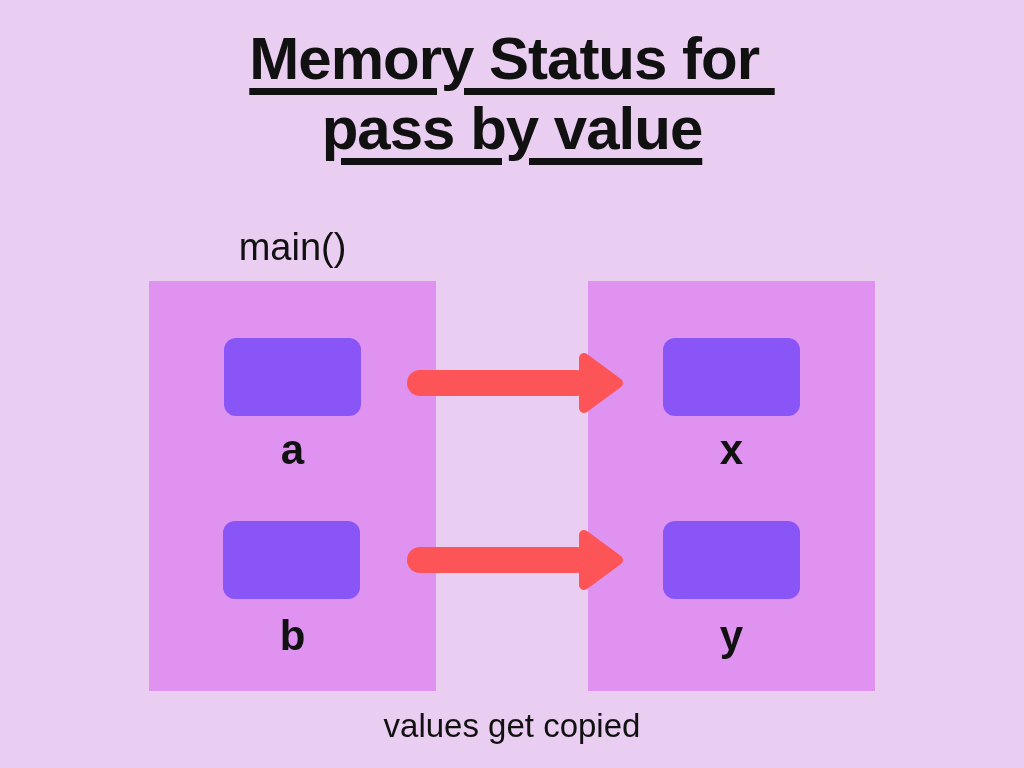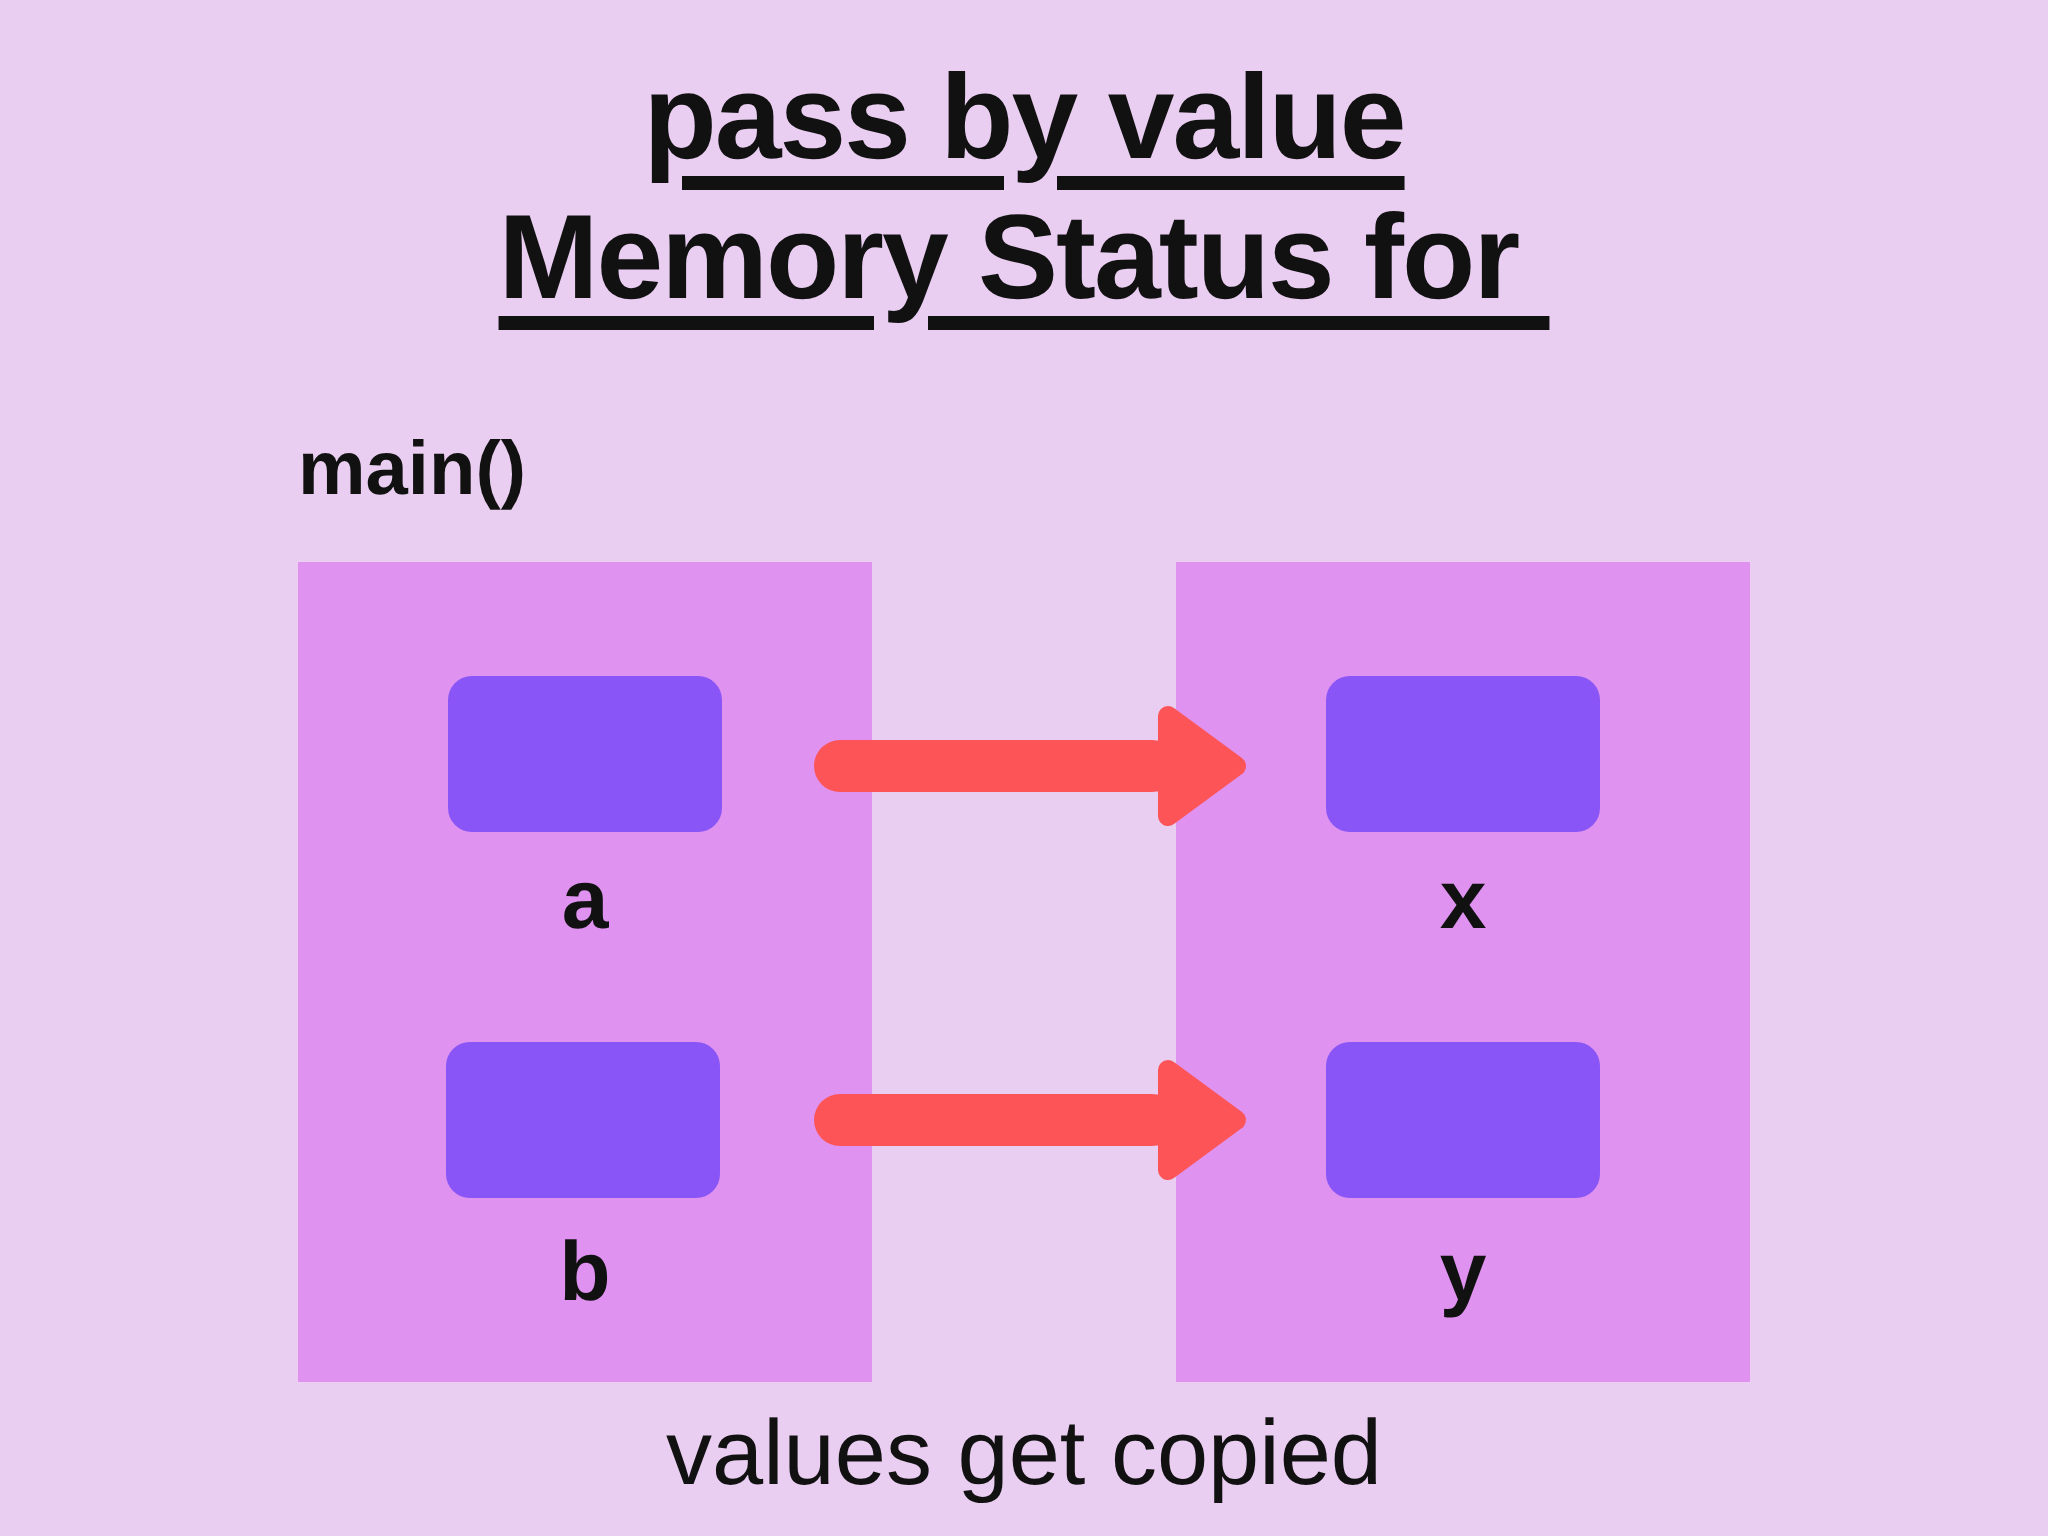"pass by value" span.title-line { order: before "Memory Status for" -> after "Memory Status for" }
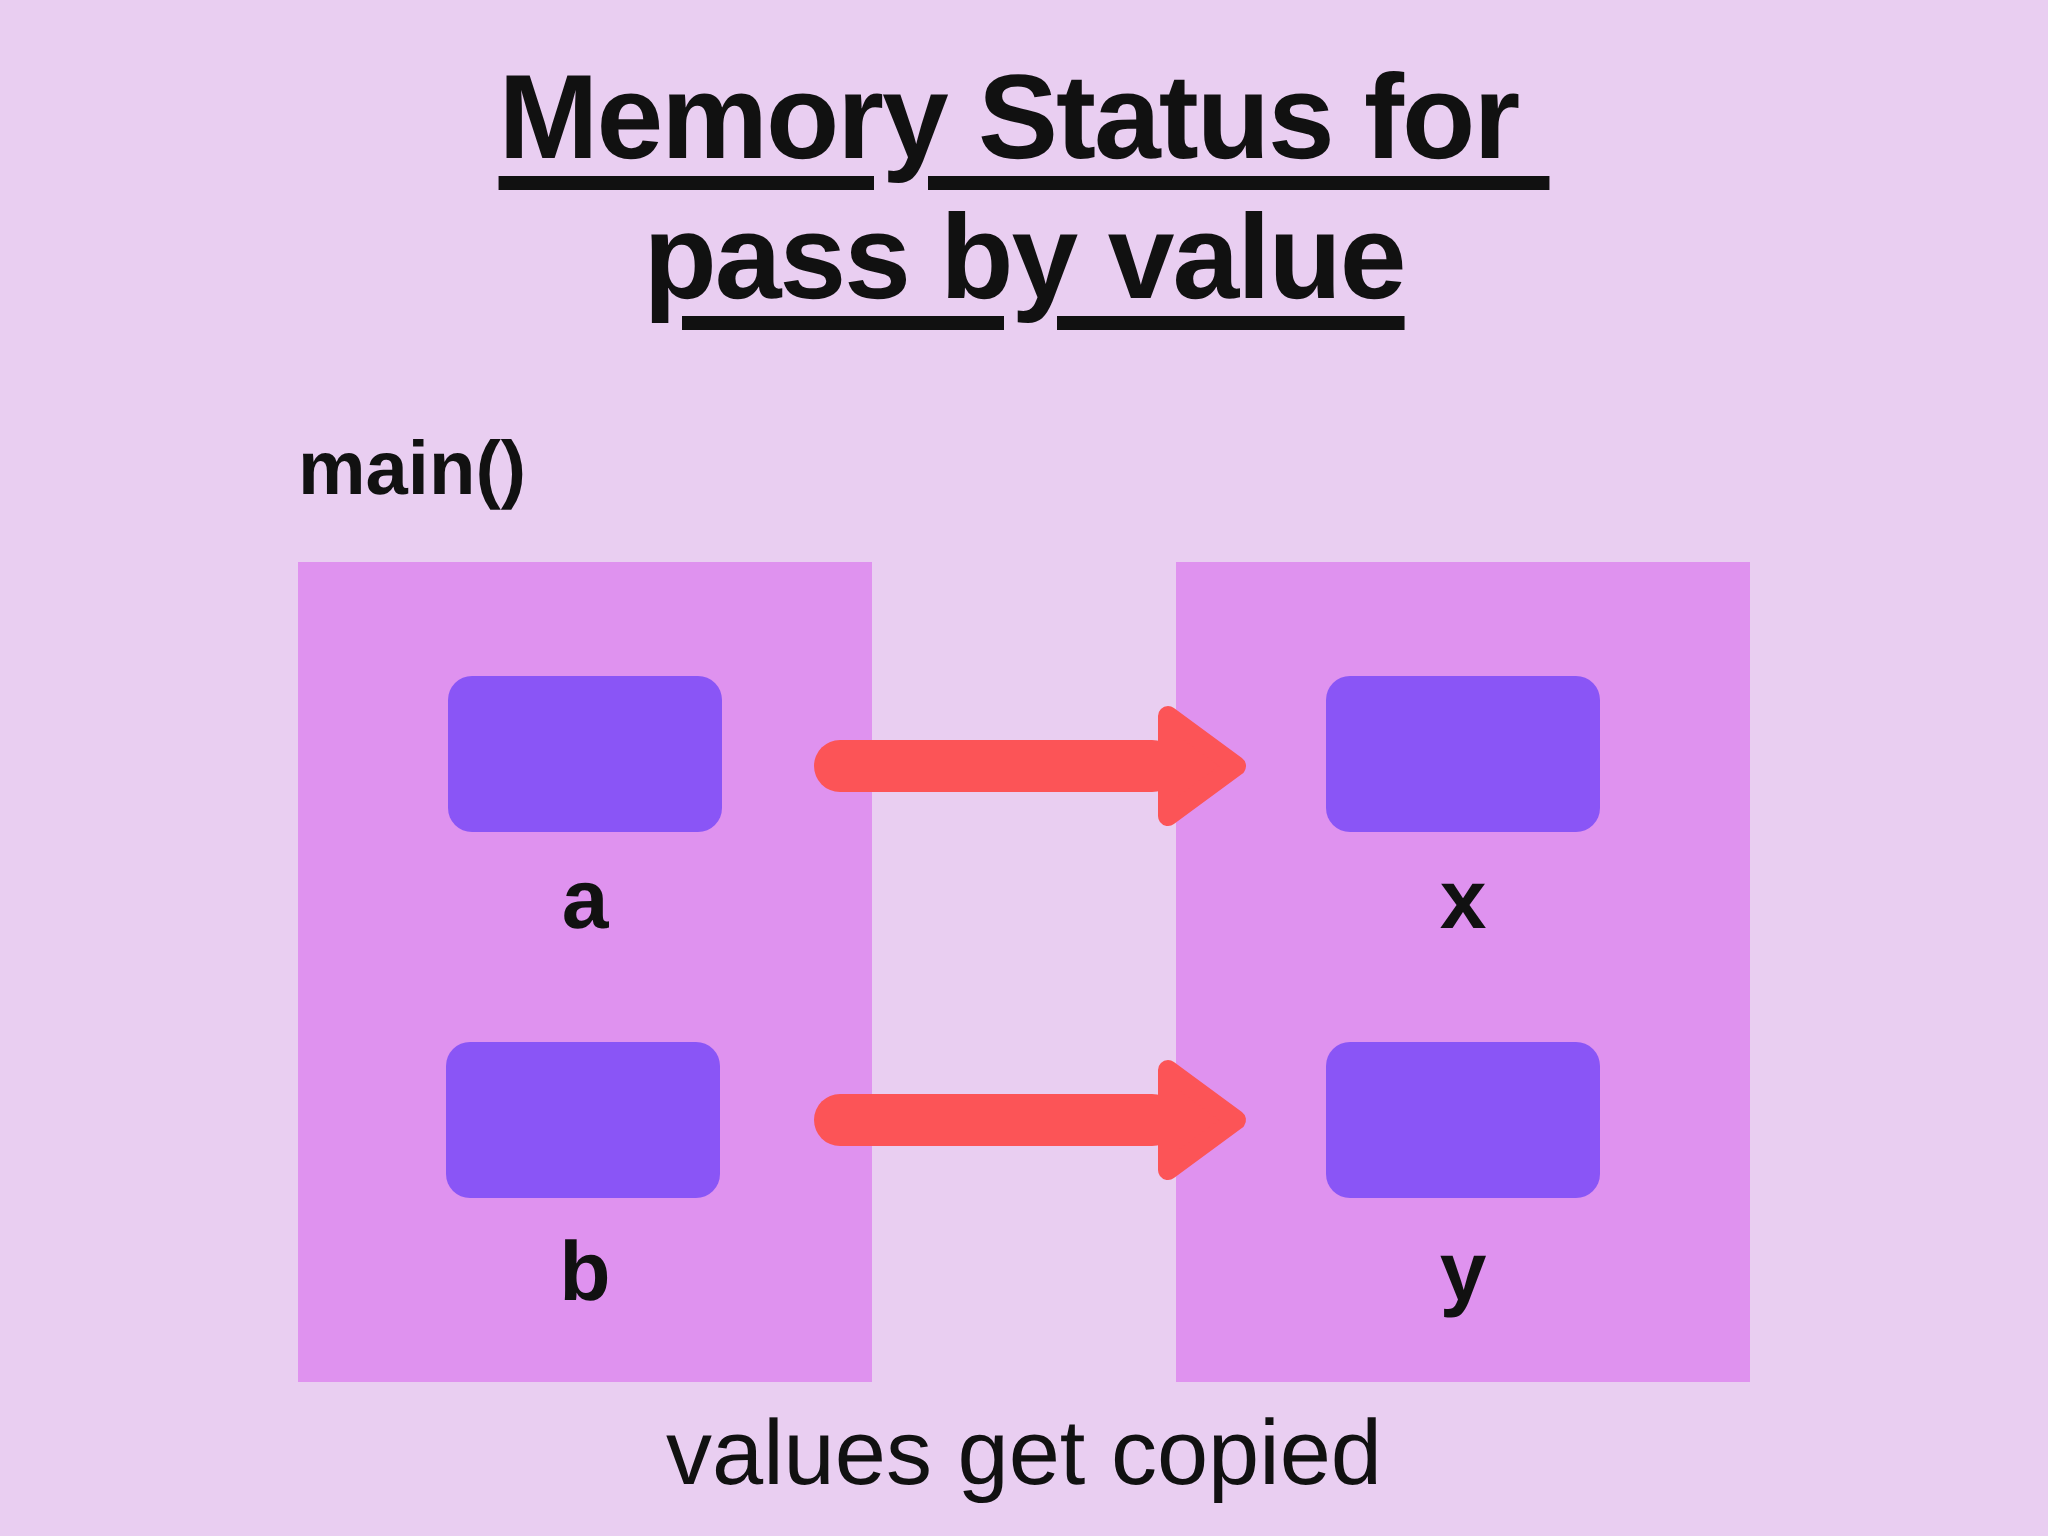"main()" .fn-name { font-weight: bold -> normal; text-align: left -> center; top: 212px -> 224px }
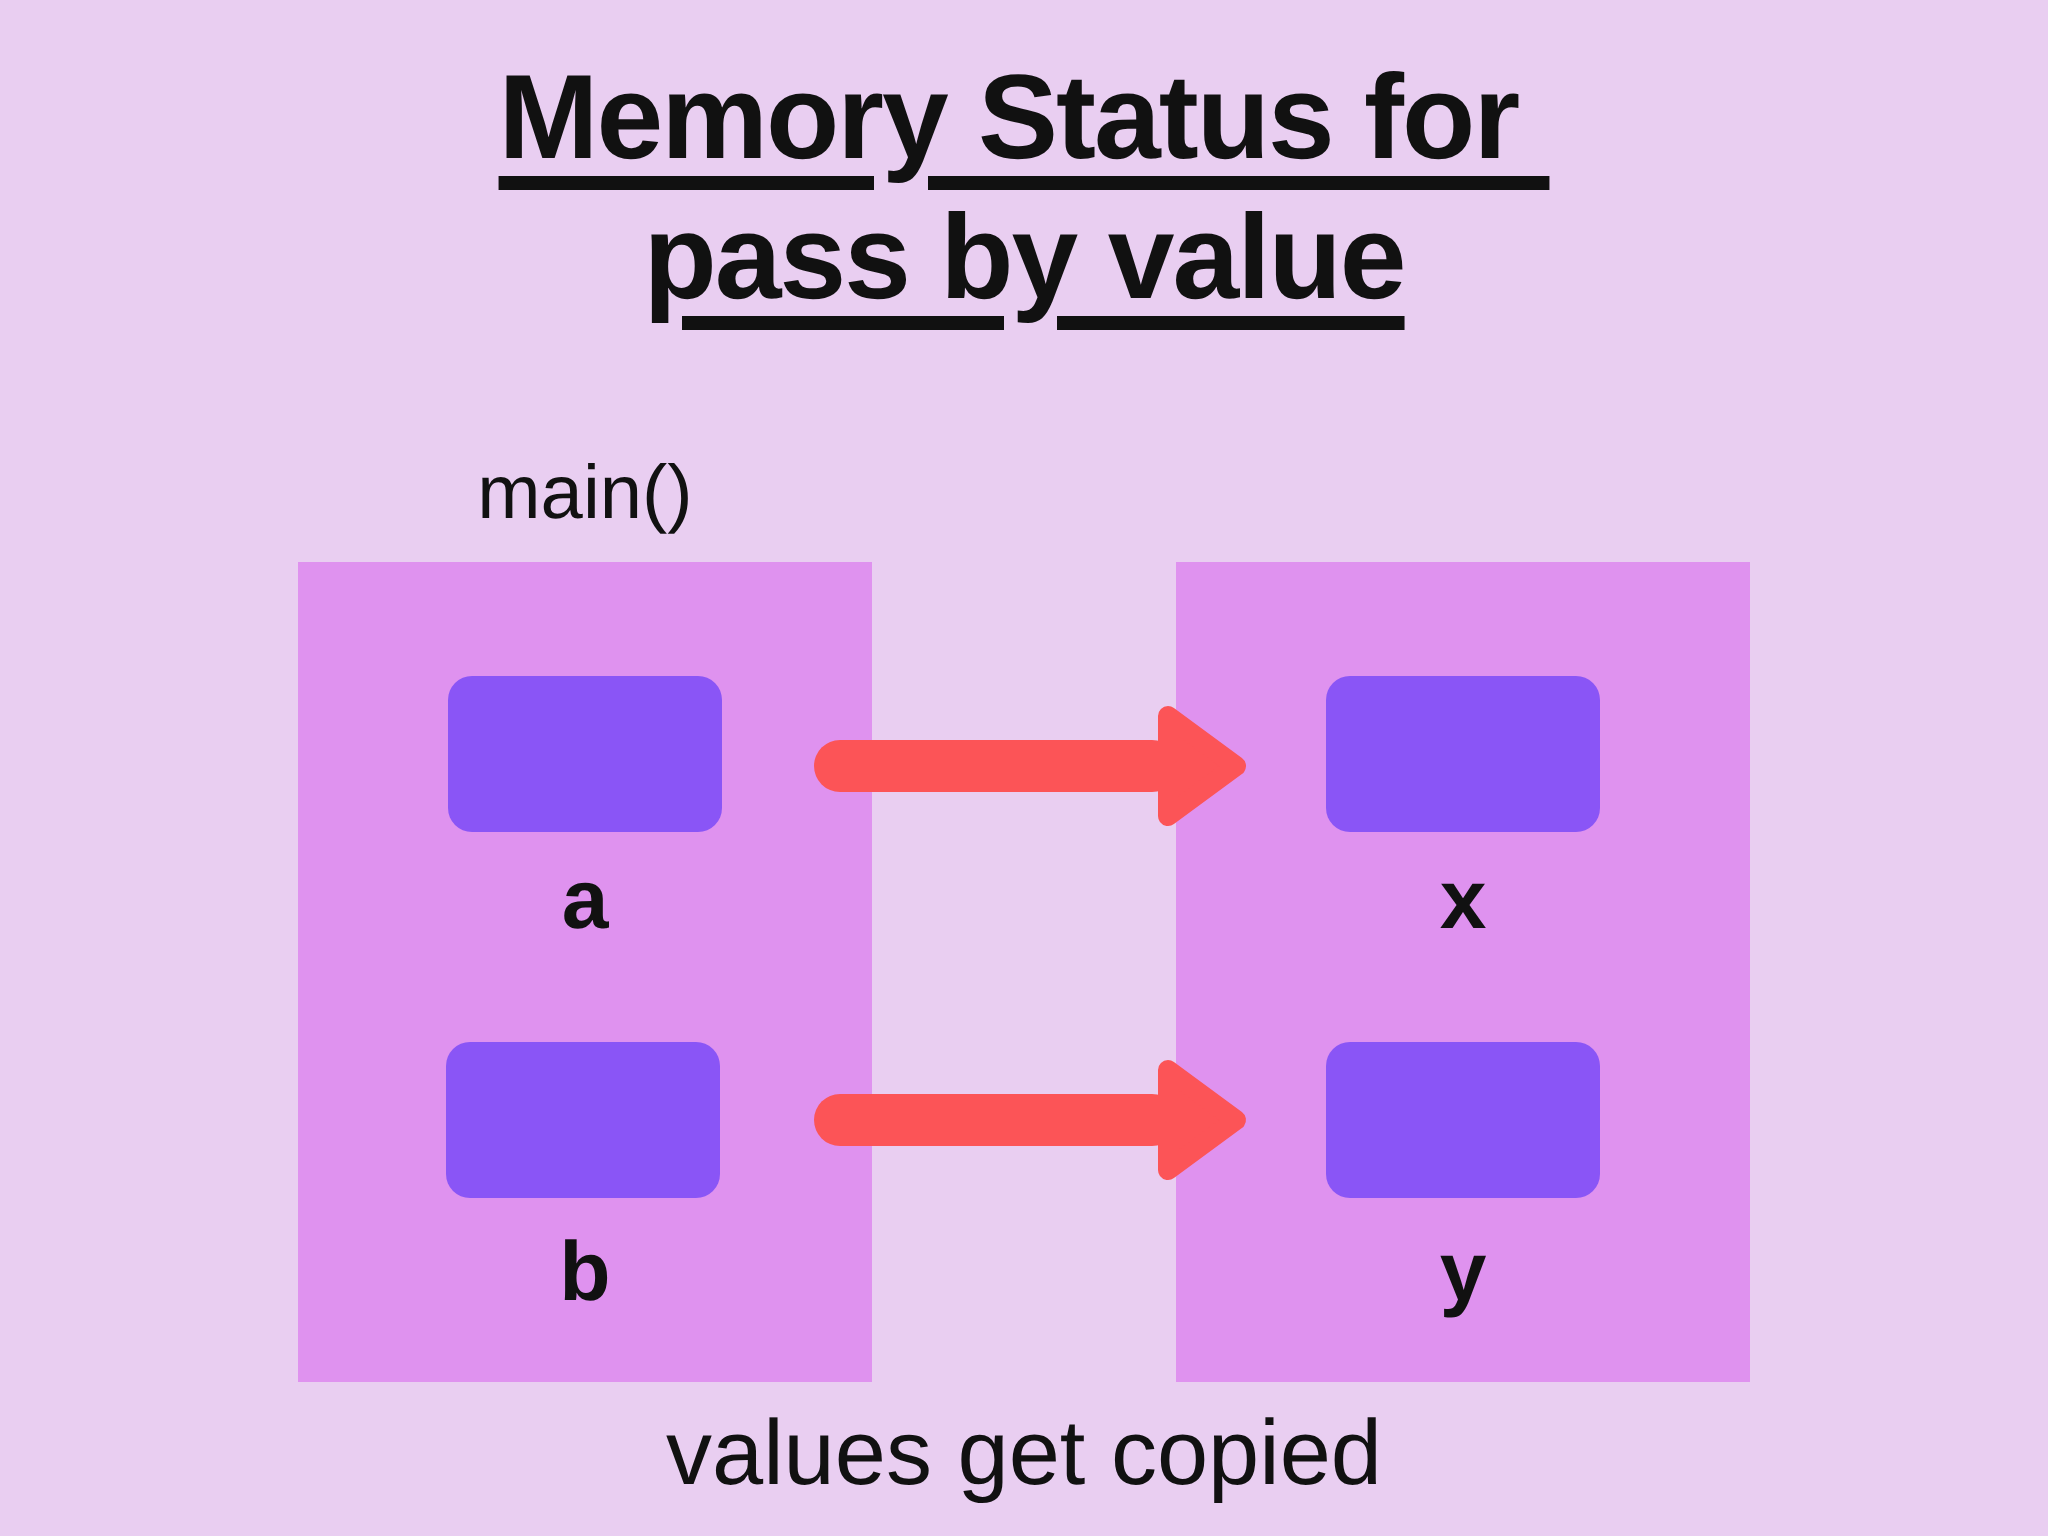"values get copied" .caption { font-size: 46px -> 33px }
